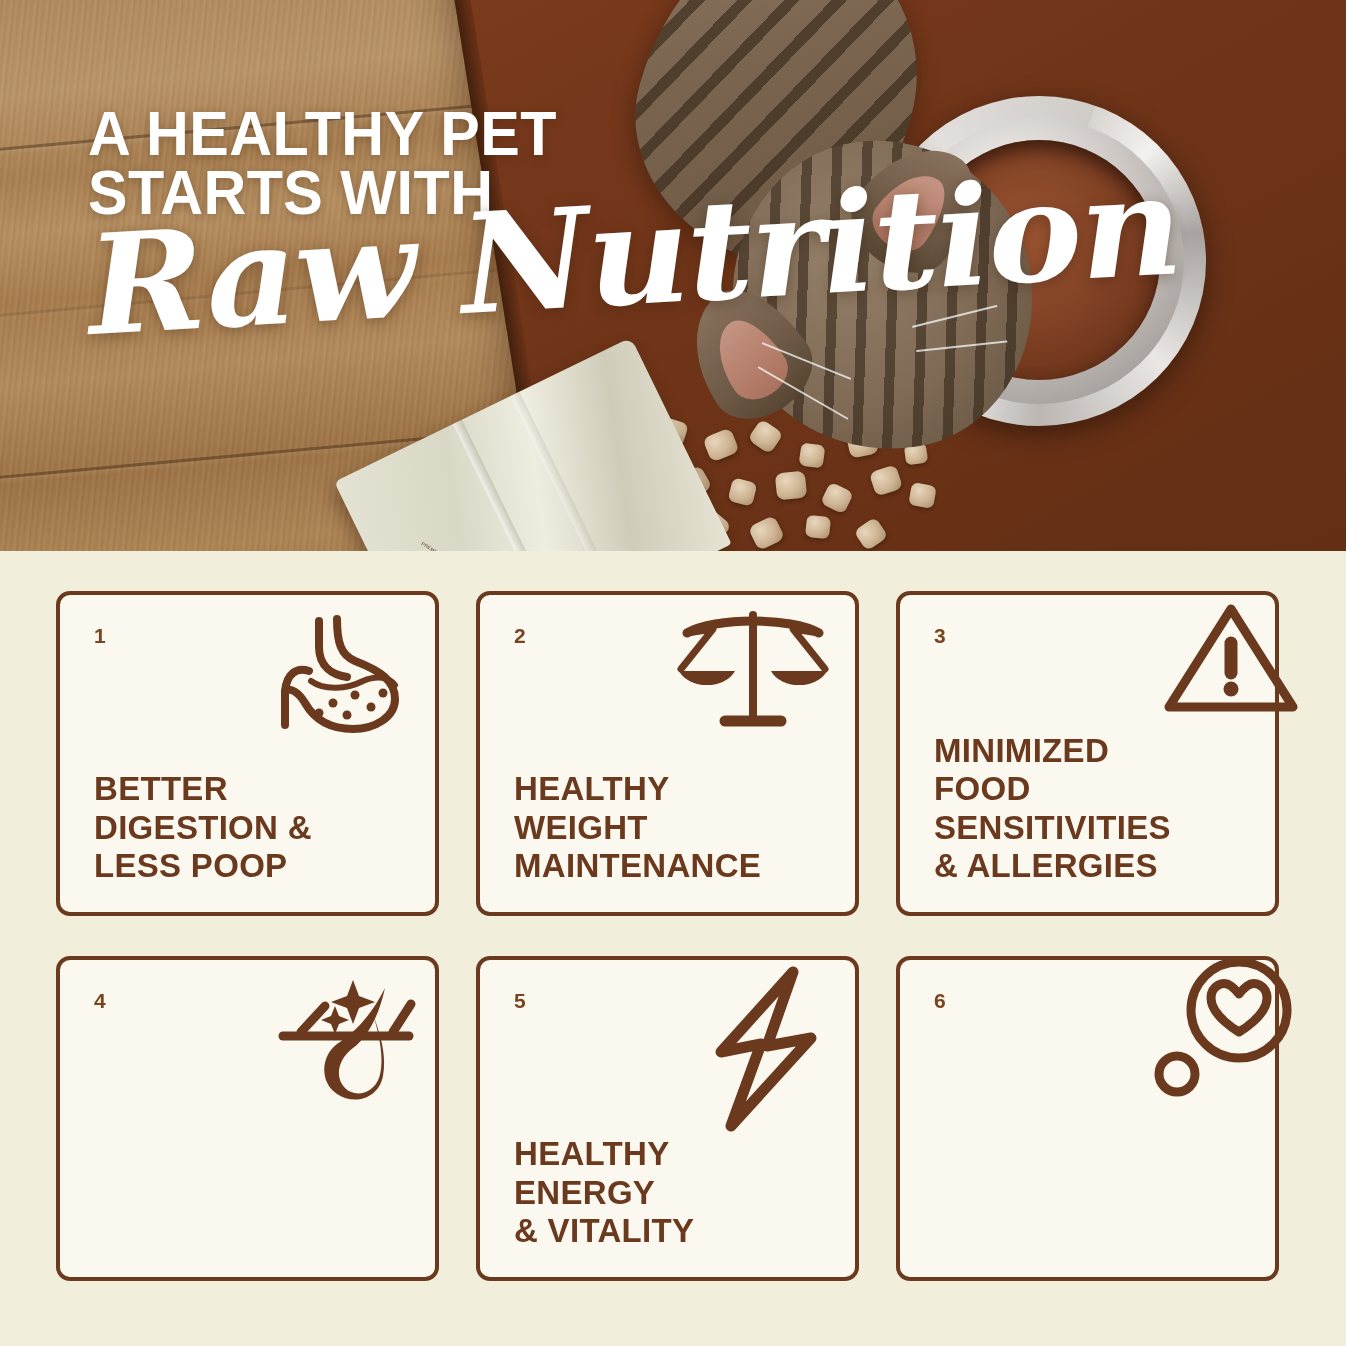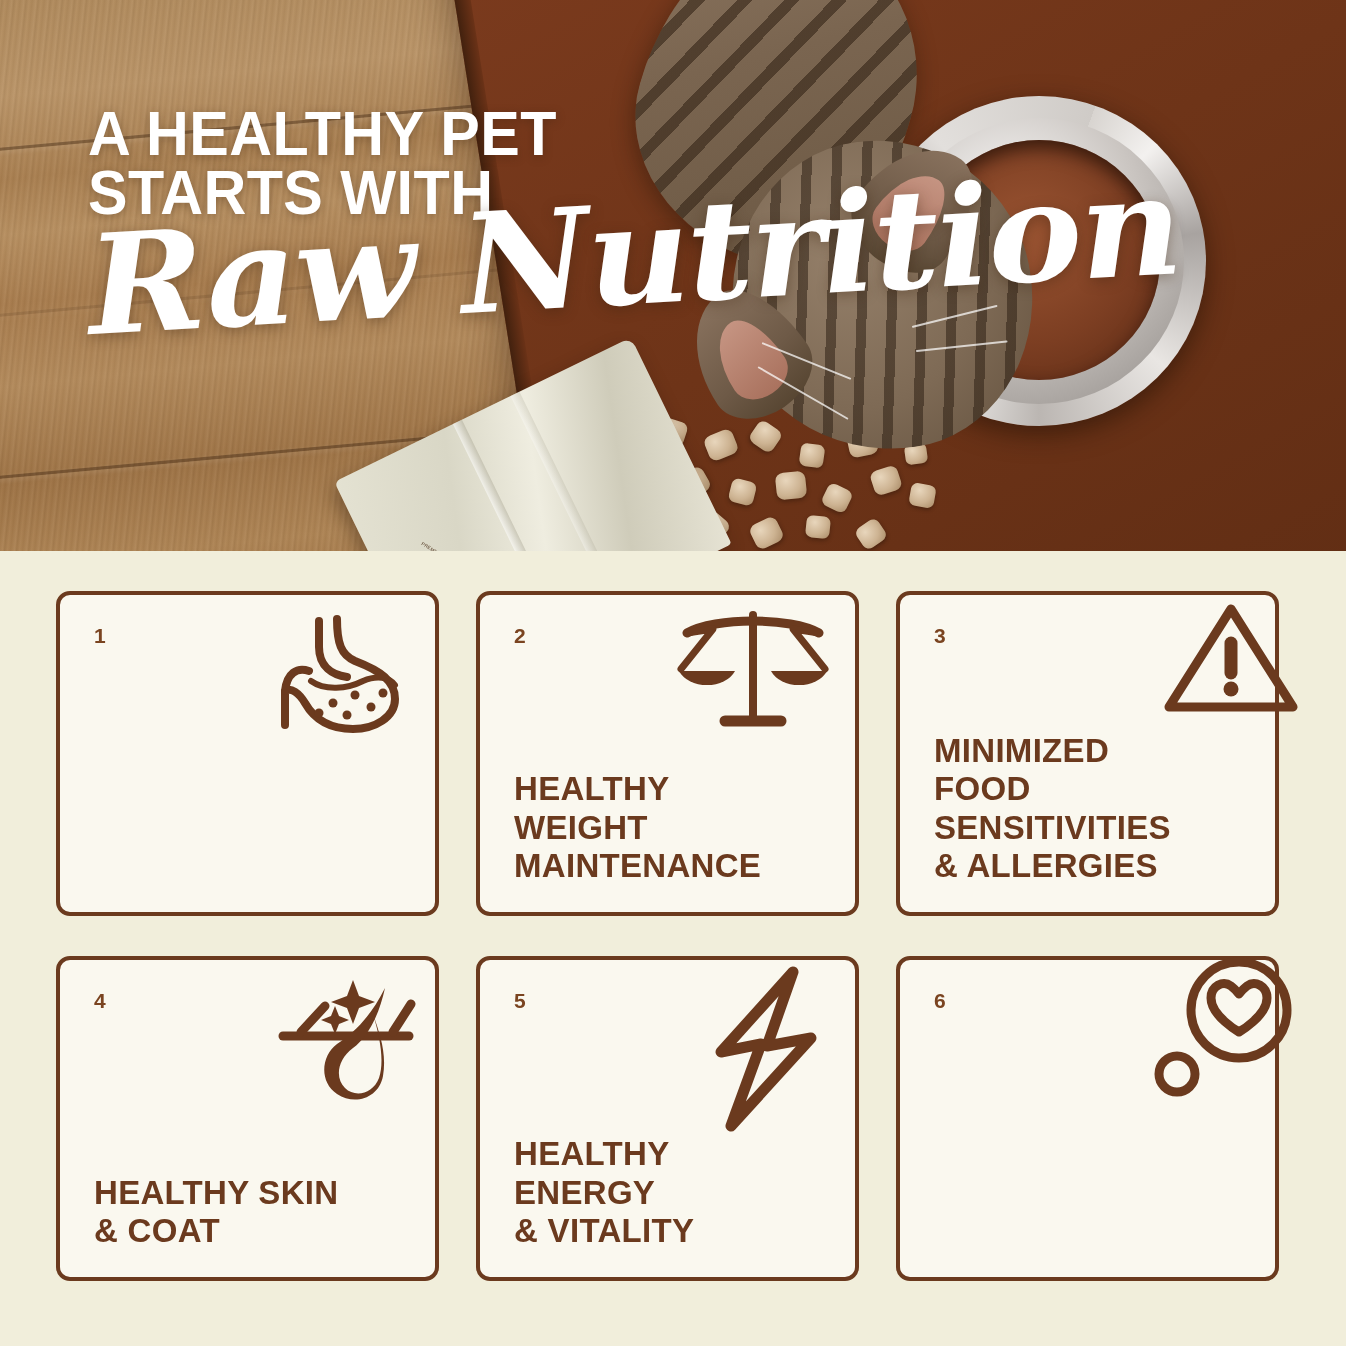"BETTER" div.card-title { html: none -> <div>BETTER DIGESTION &amp; LESS POOP</div> }
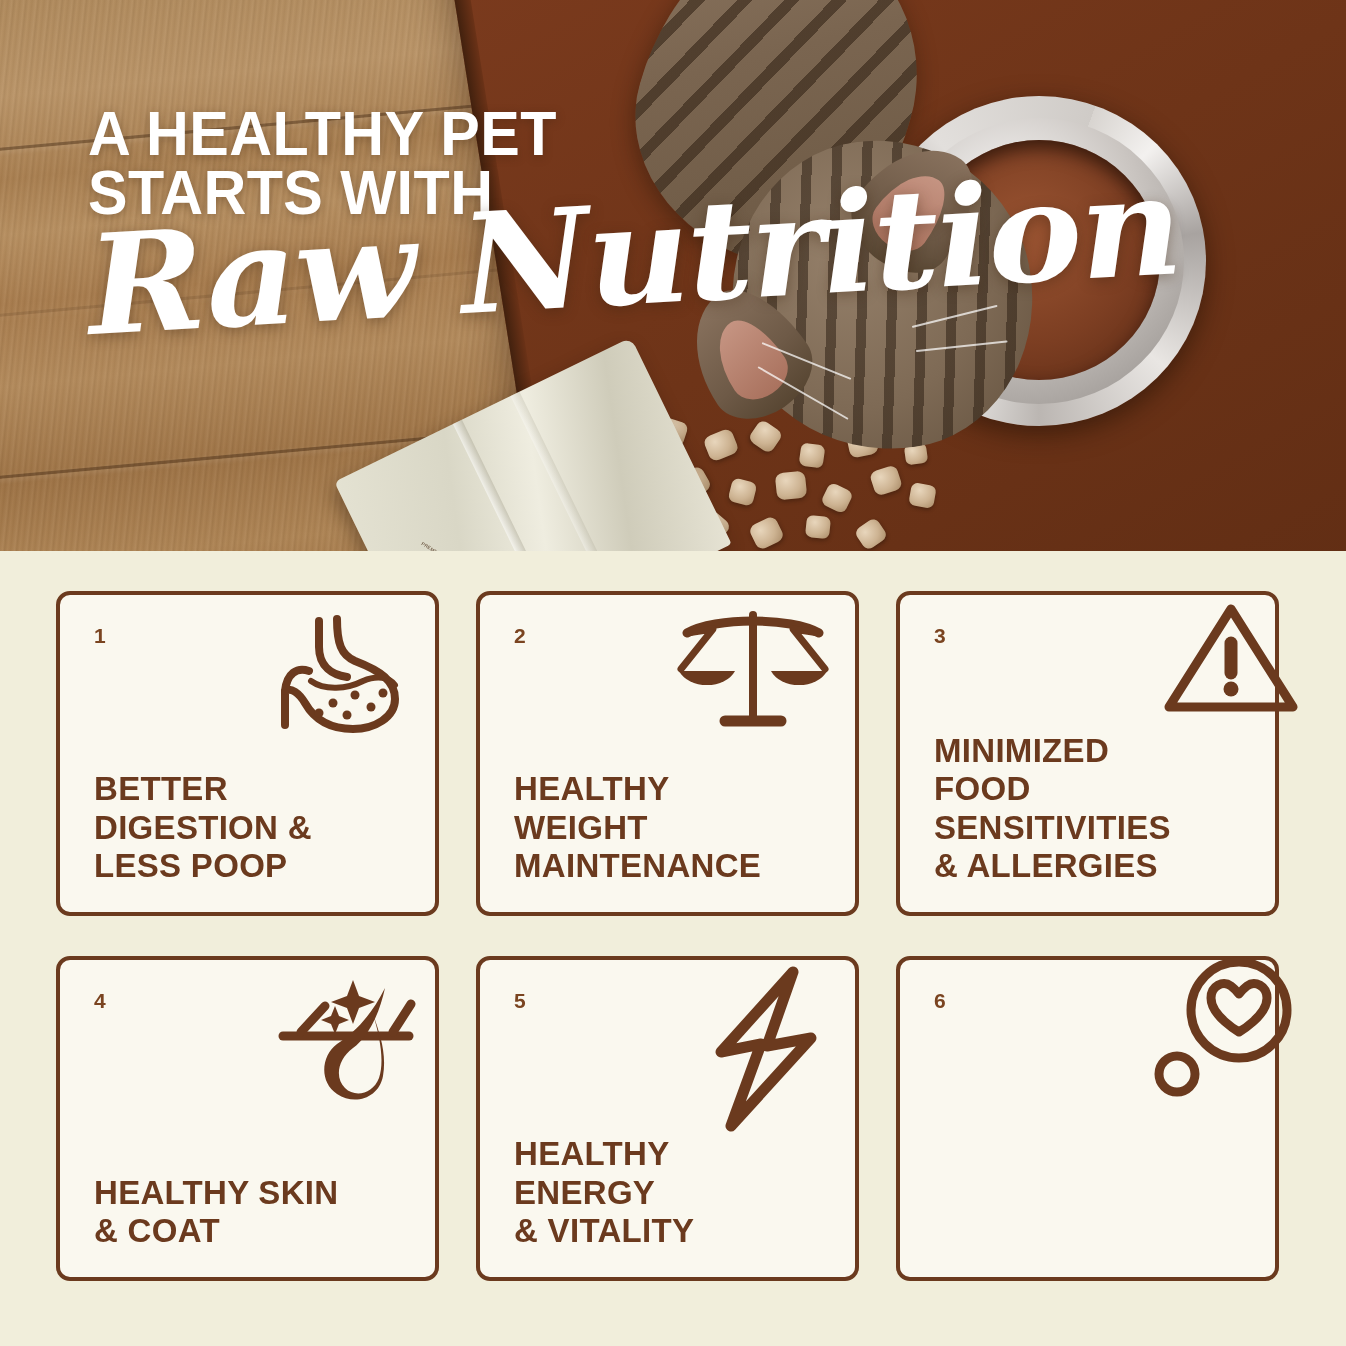"HEALTHY SKIN" div.card-title { html: <div>HEALTHY SKIN &amp; COAT</div> -> none }
